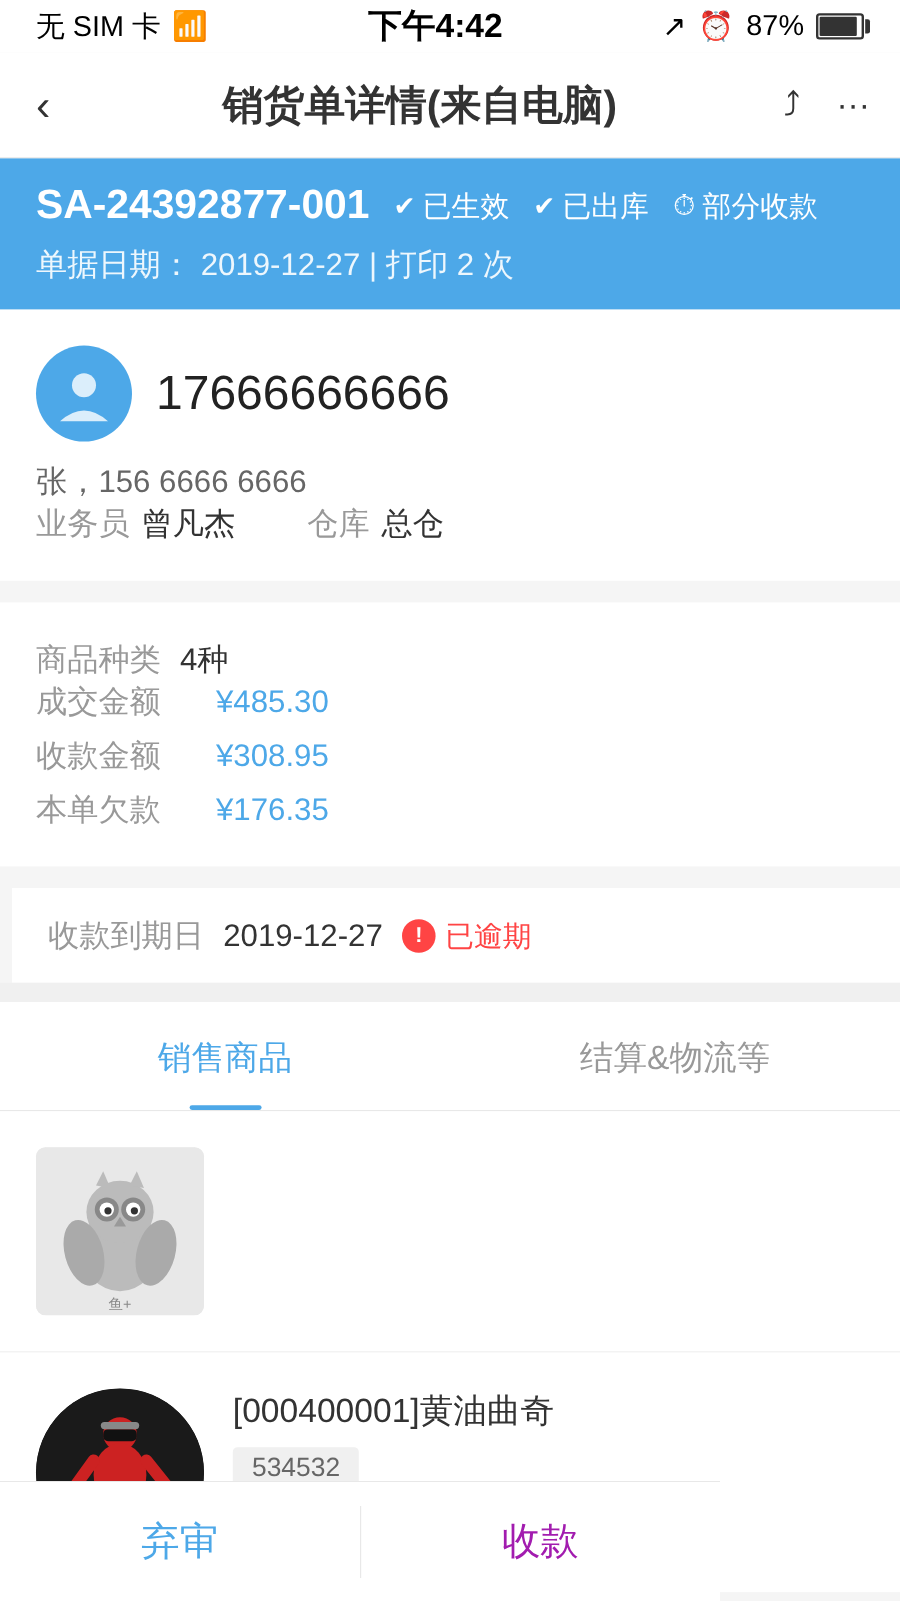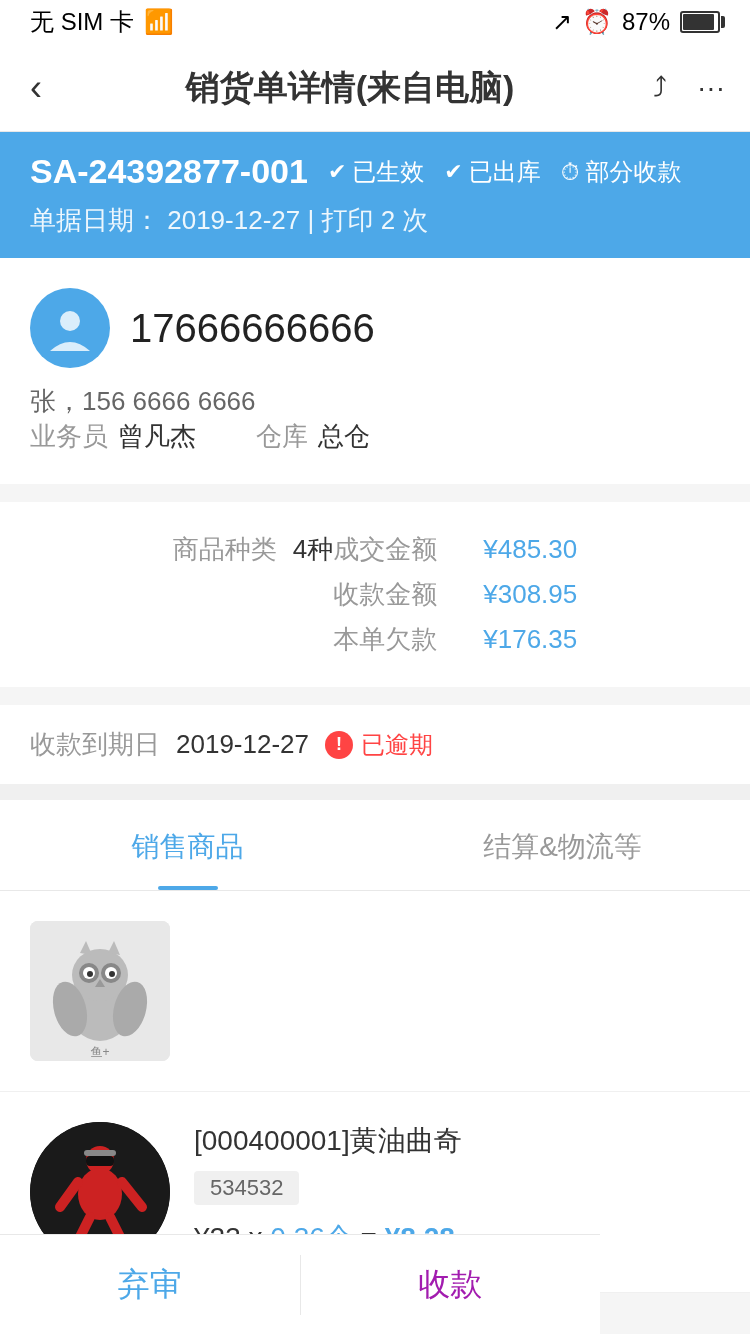"下午4:42" div { html: none -> <div>下午4:42</div> }
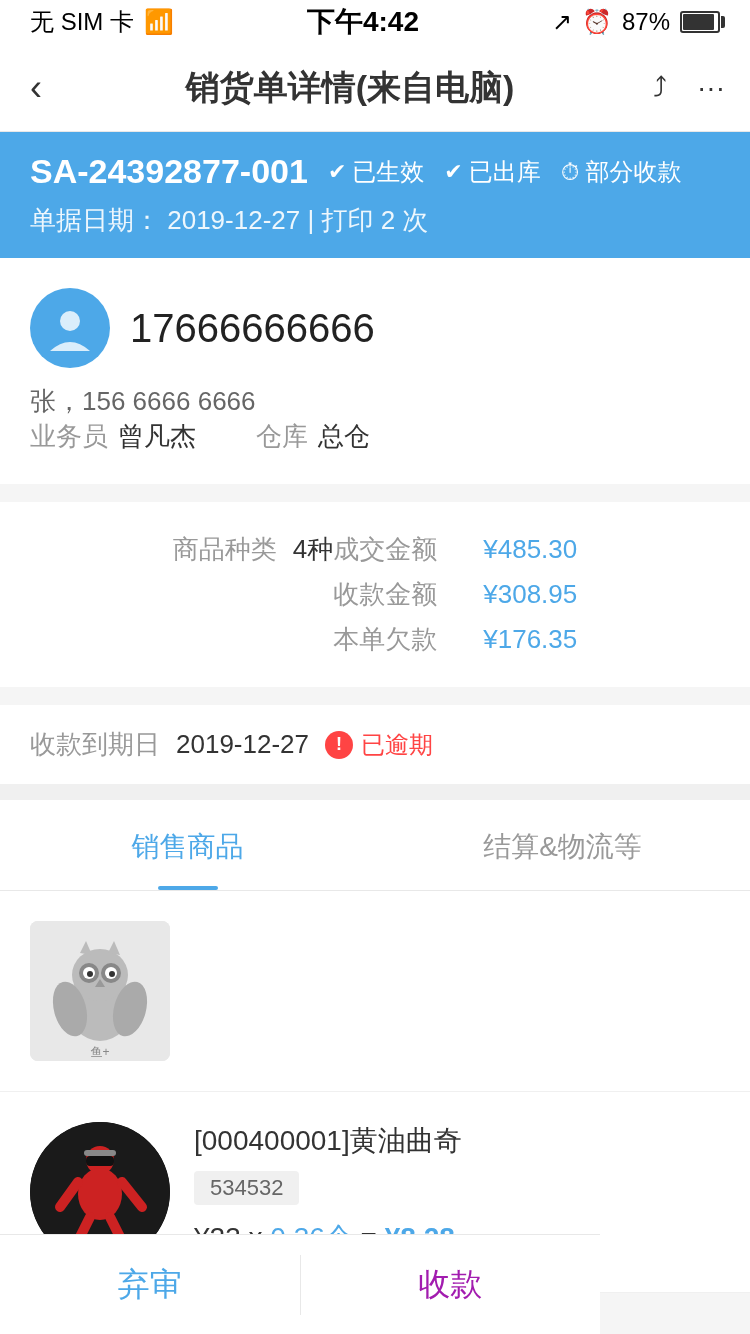"商品种类" .summary-section { flex-direction: none -> column; justify-content: center -> flex-end }
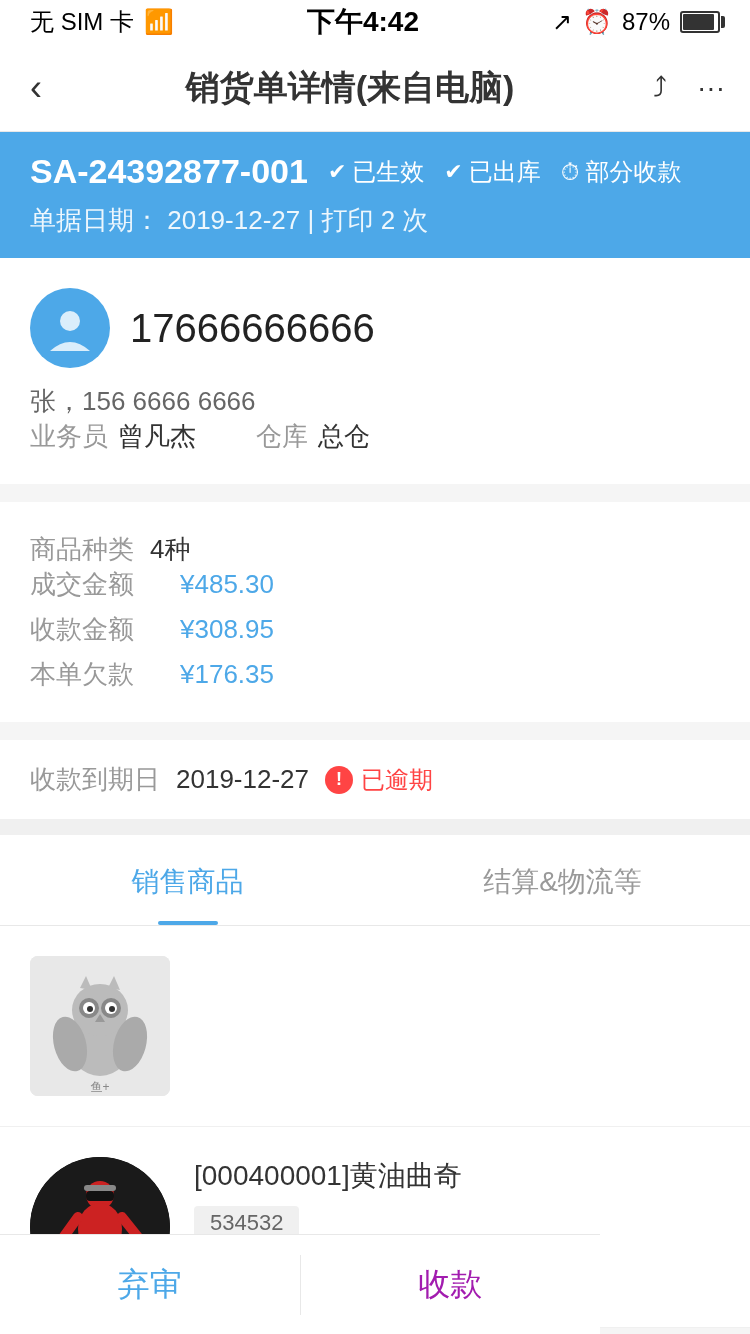"收款到期日" .due-date-section { margin-left: none -> 10px }
